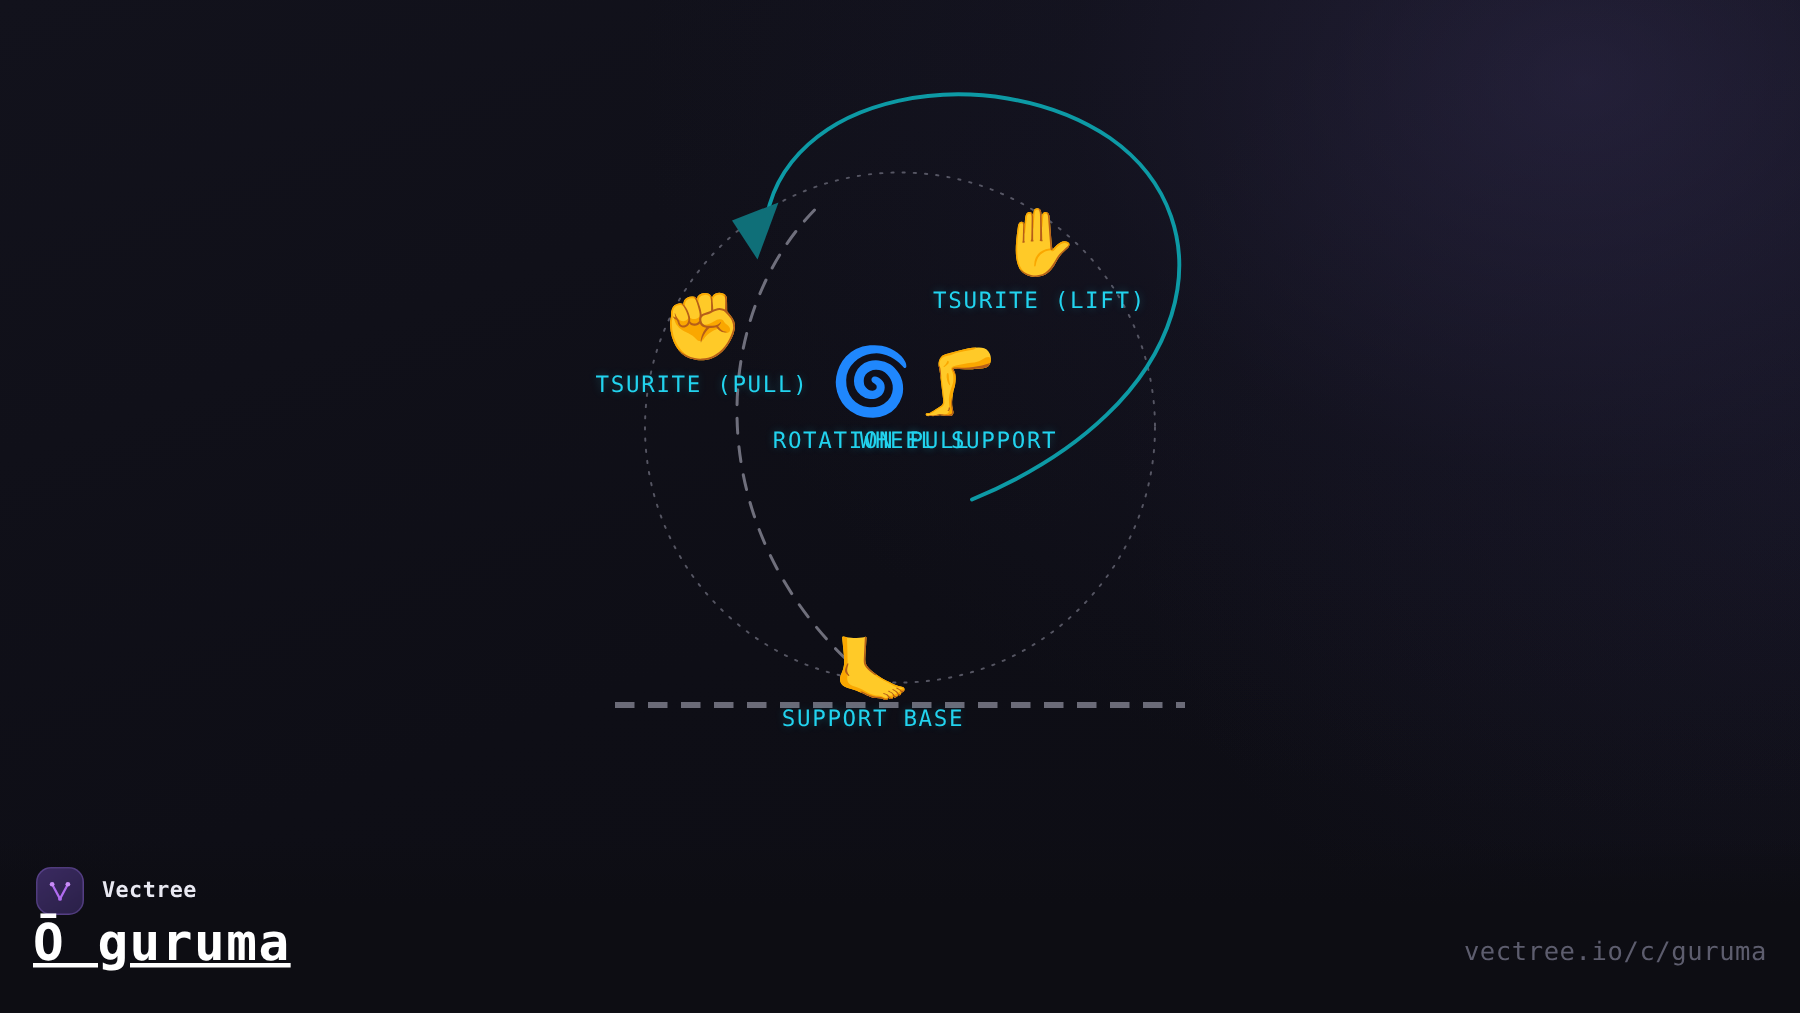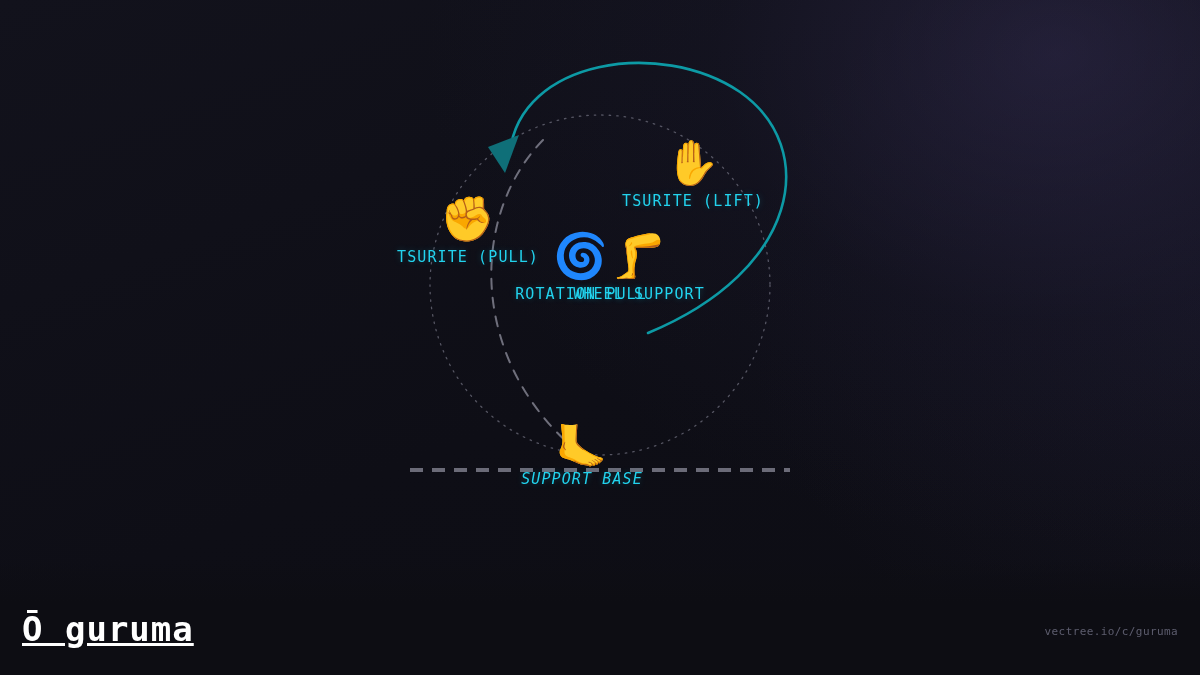"SUPPORT BASE" .node.e-support .lbl { font-style: italic -> none }
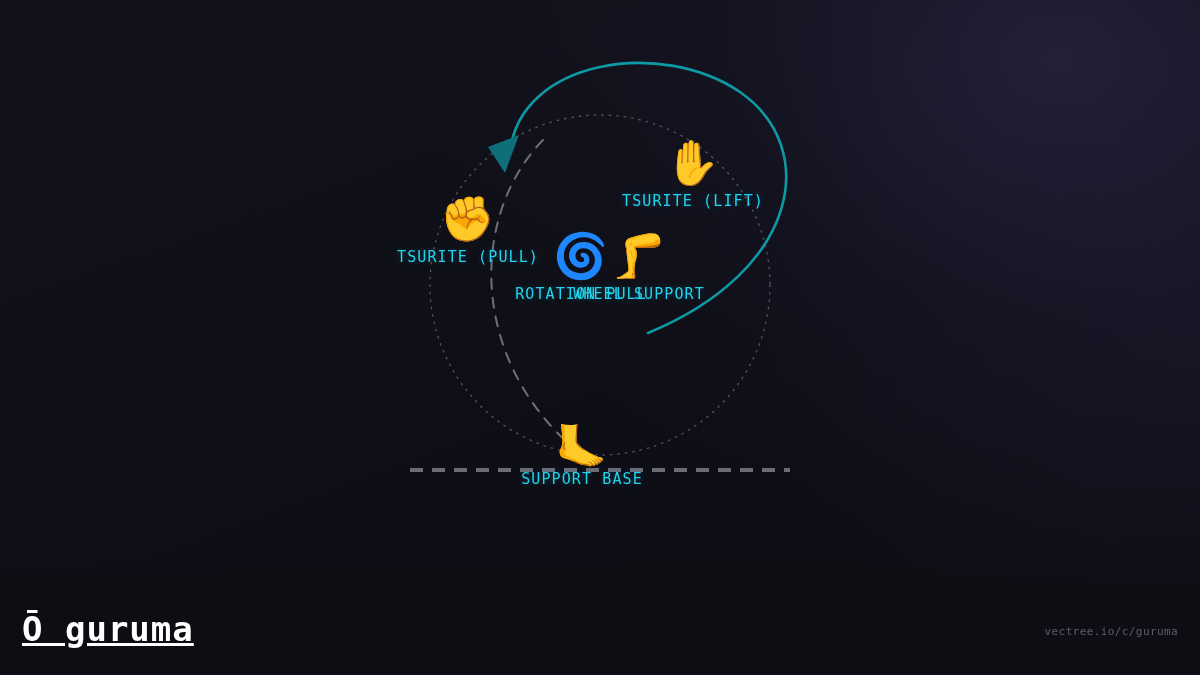"Vectree" div.brand { html: none -> <div> <span> <svg> <path></path> <circle></circle> <circle></circle> <circle></circle> </svg> </span> <span>Vectree</span> </div> }
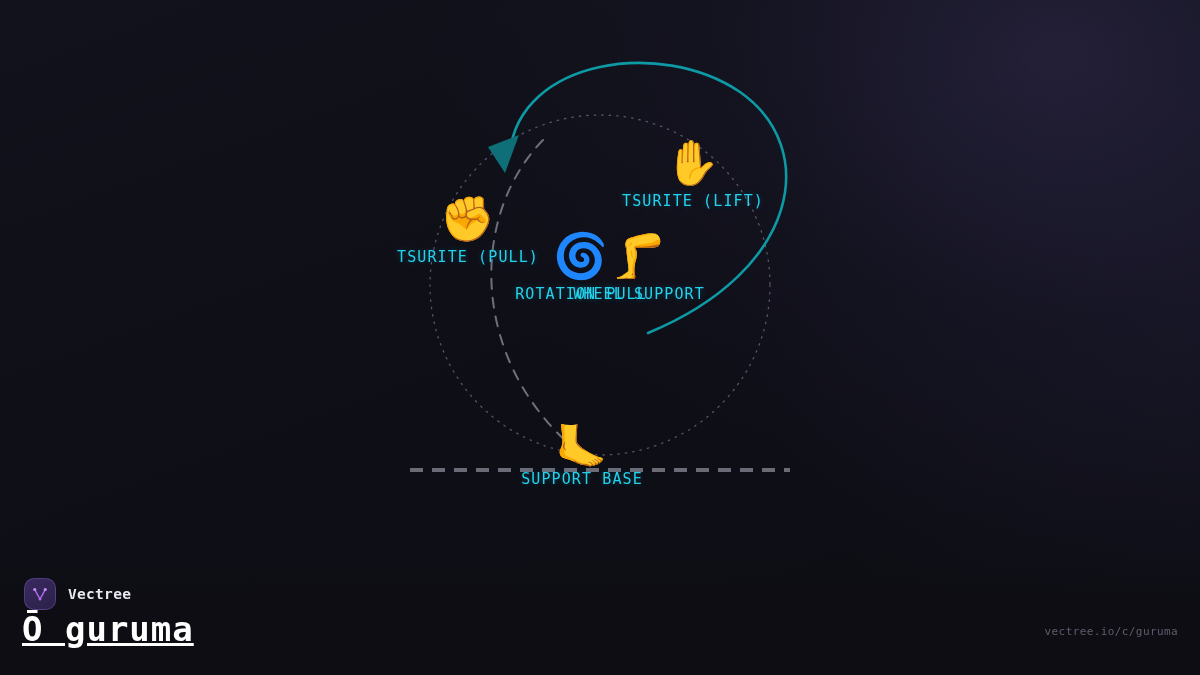"vectree.io/c/guruma" .url { font-size: 11px -> 17px }
